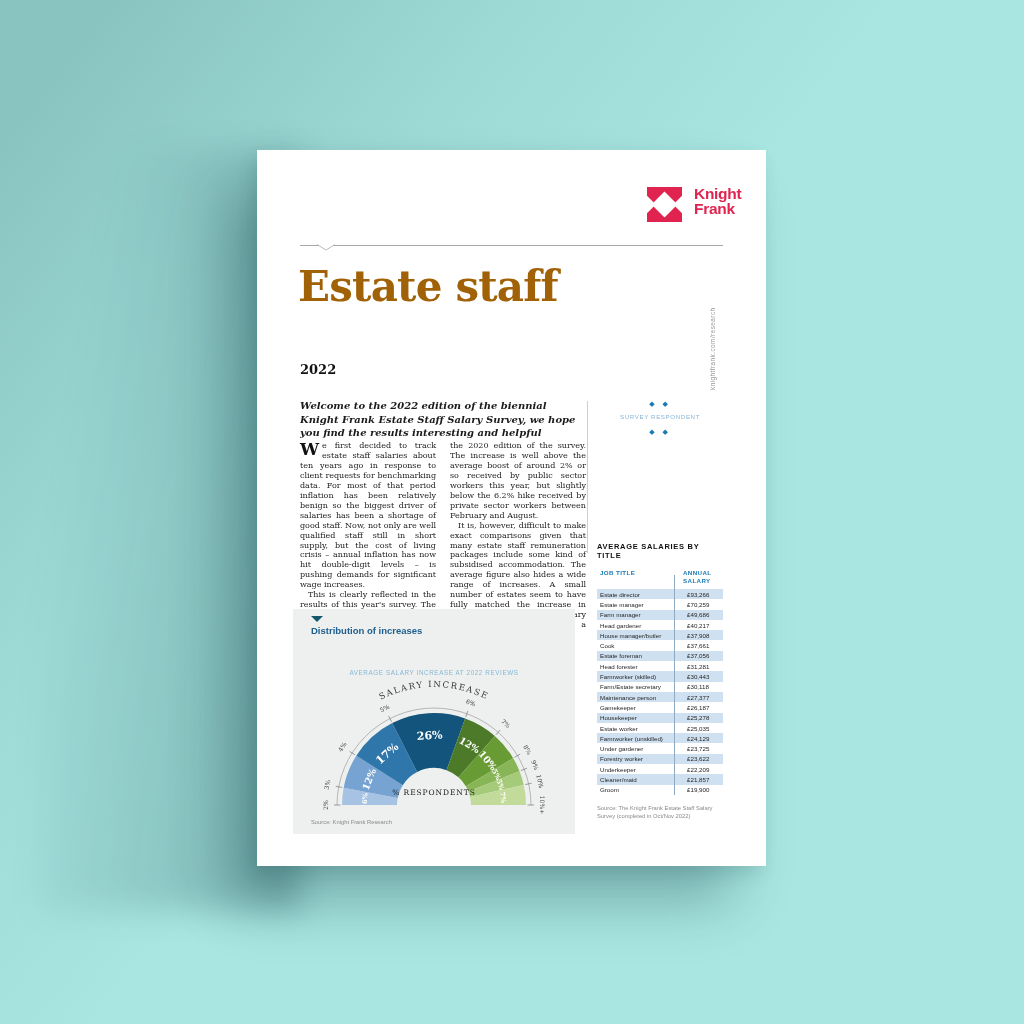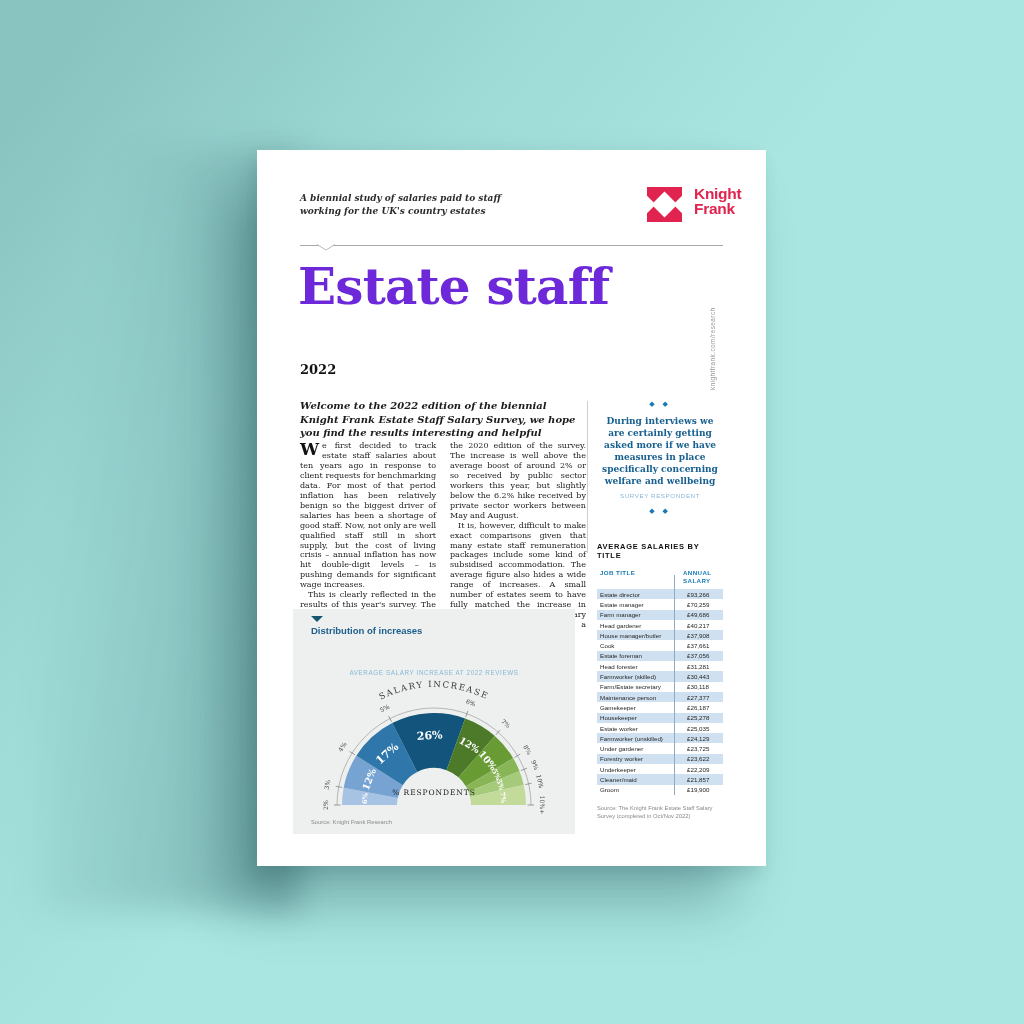"A biennial study of salaries" div.tagline { html: <div> <div>A biennial study of salaries paid to staff</div> <div>working for the UK's country estates</div> </div> -> none }
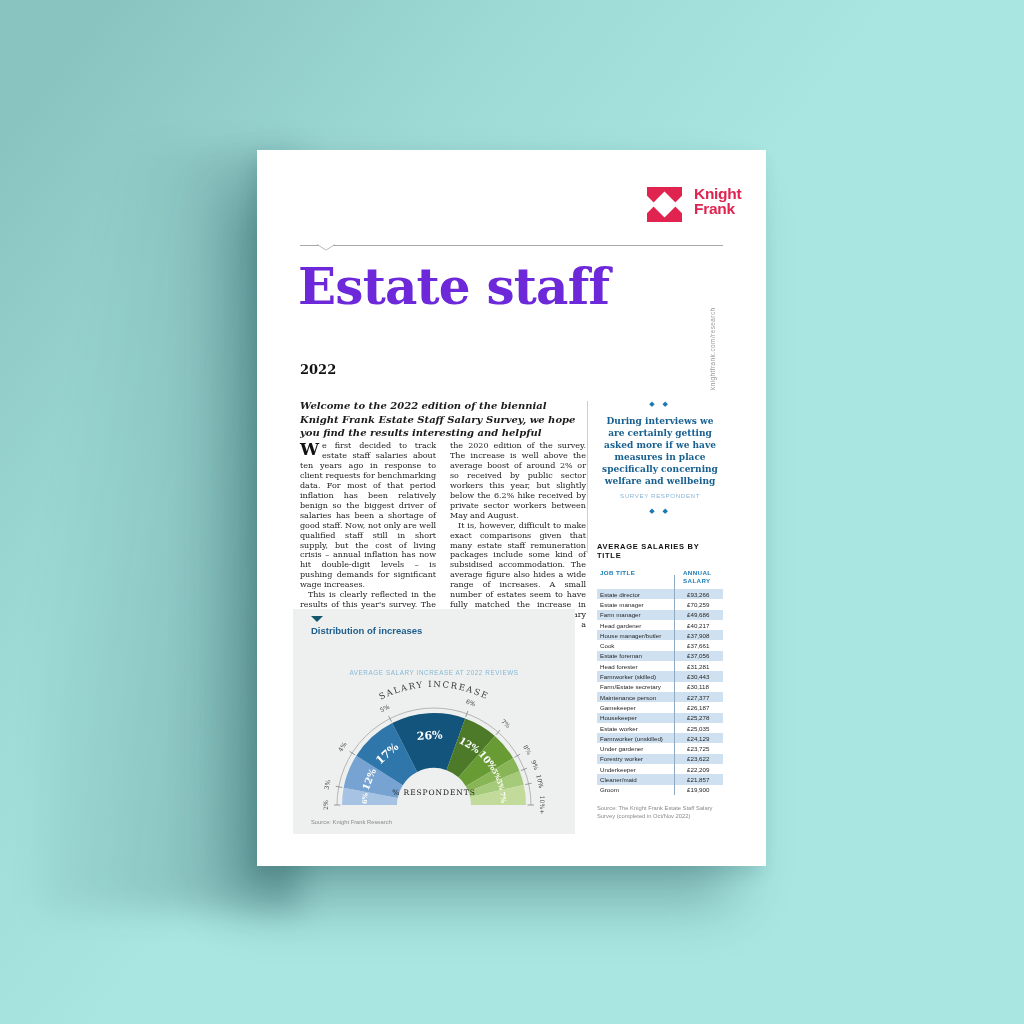"Estate staff" .doc-title { color: #6d28d9 -> #a16207; font-size: 50px -> 42px }
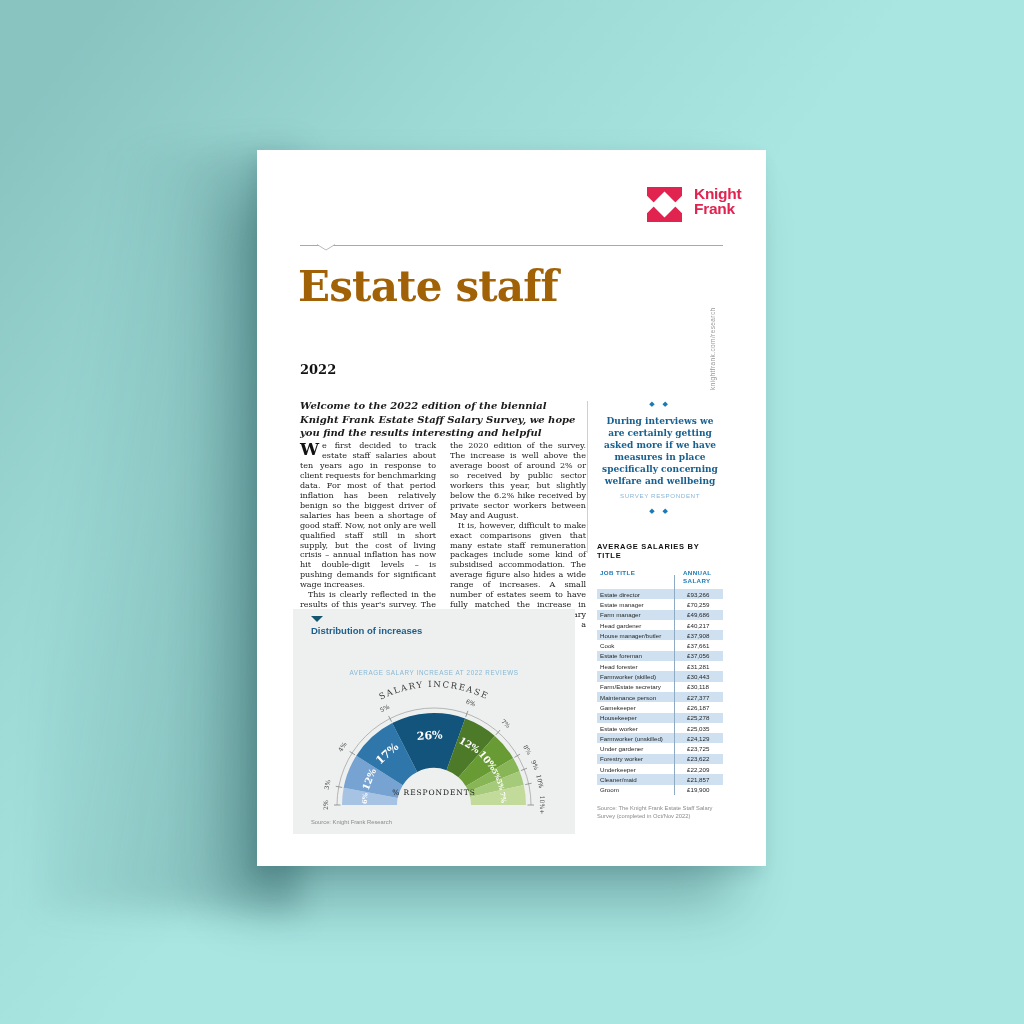"During interviews we are certainly" div.quote-text { html: <div>During interviews we are certainly getting asked more if we have measures in place specifically concerning welfare and wellbeing</div> -> none }
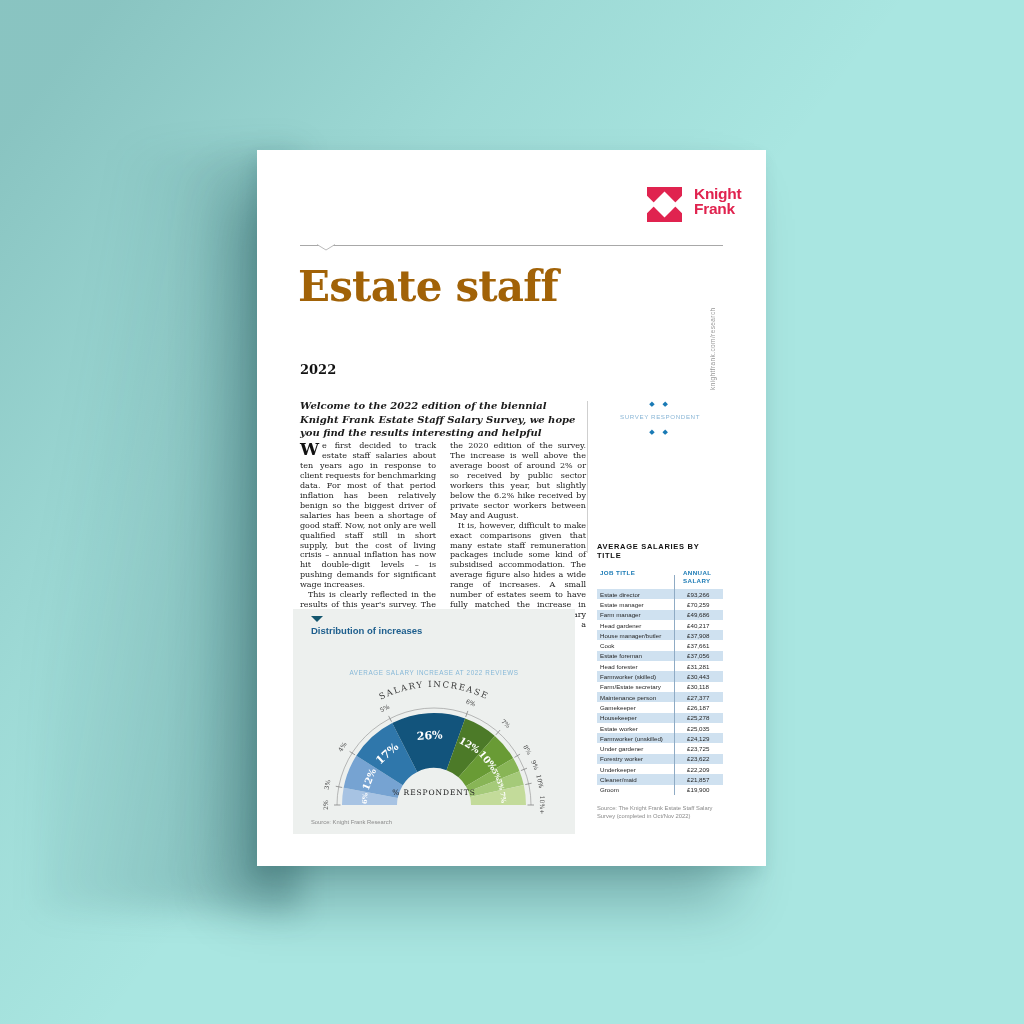"the 2020 edition of the" p { text: May -> February }
